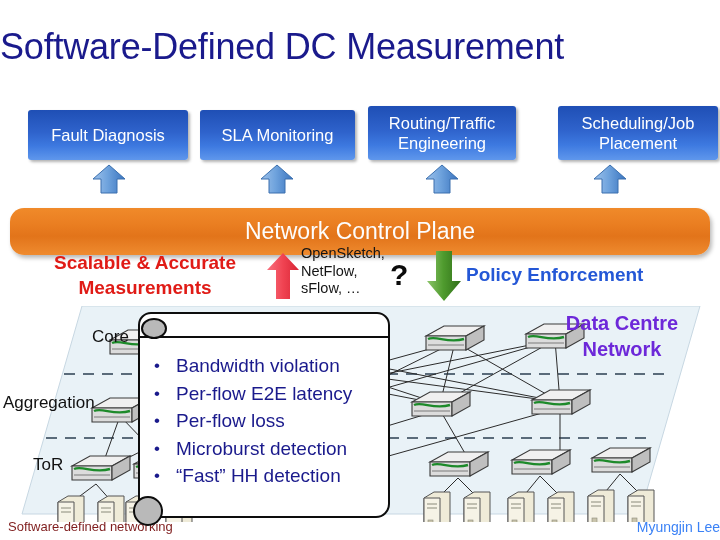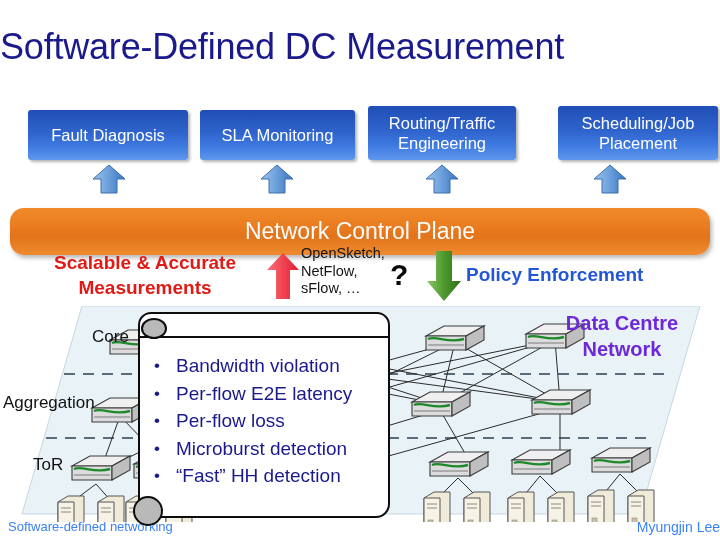"Software-defined networking" .footer-left { color: #3b82f6 -> #7f1d1d }
